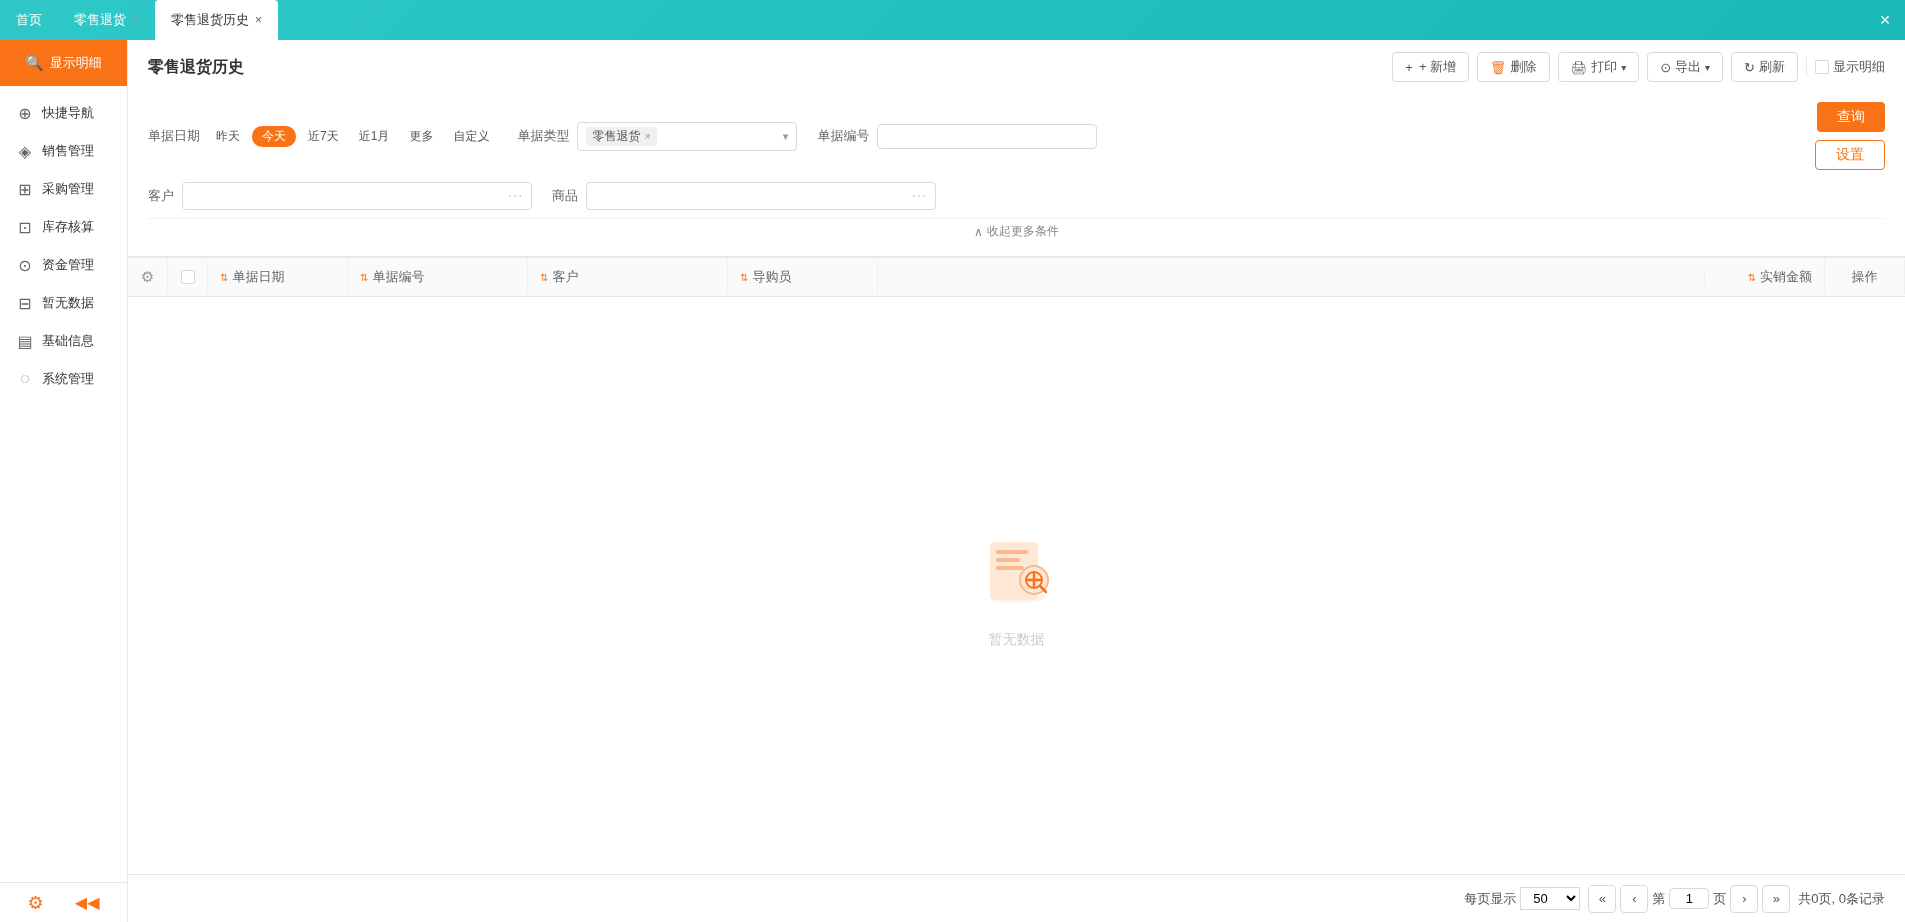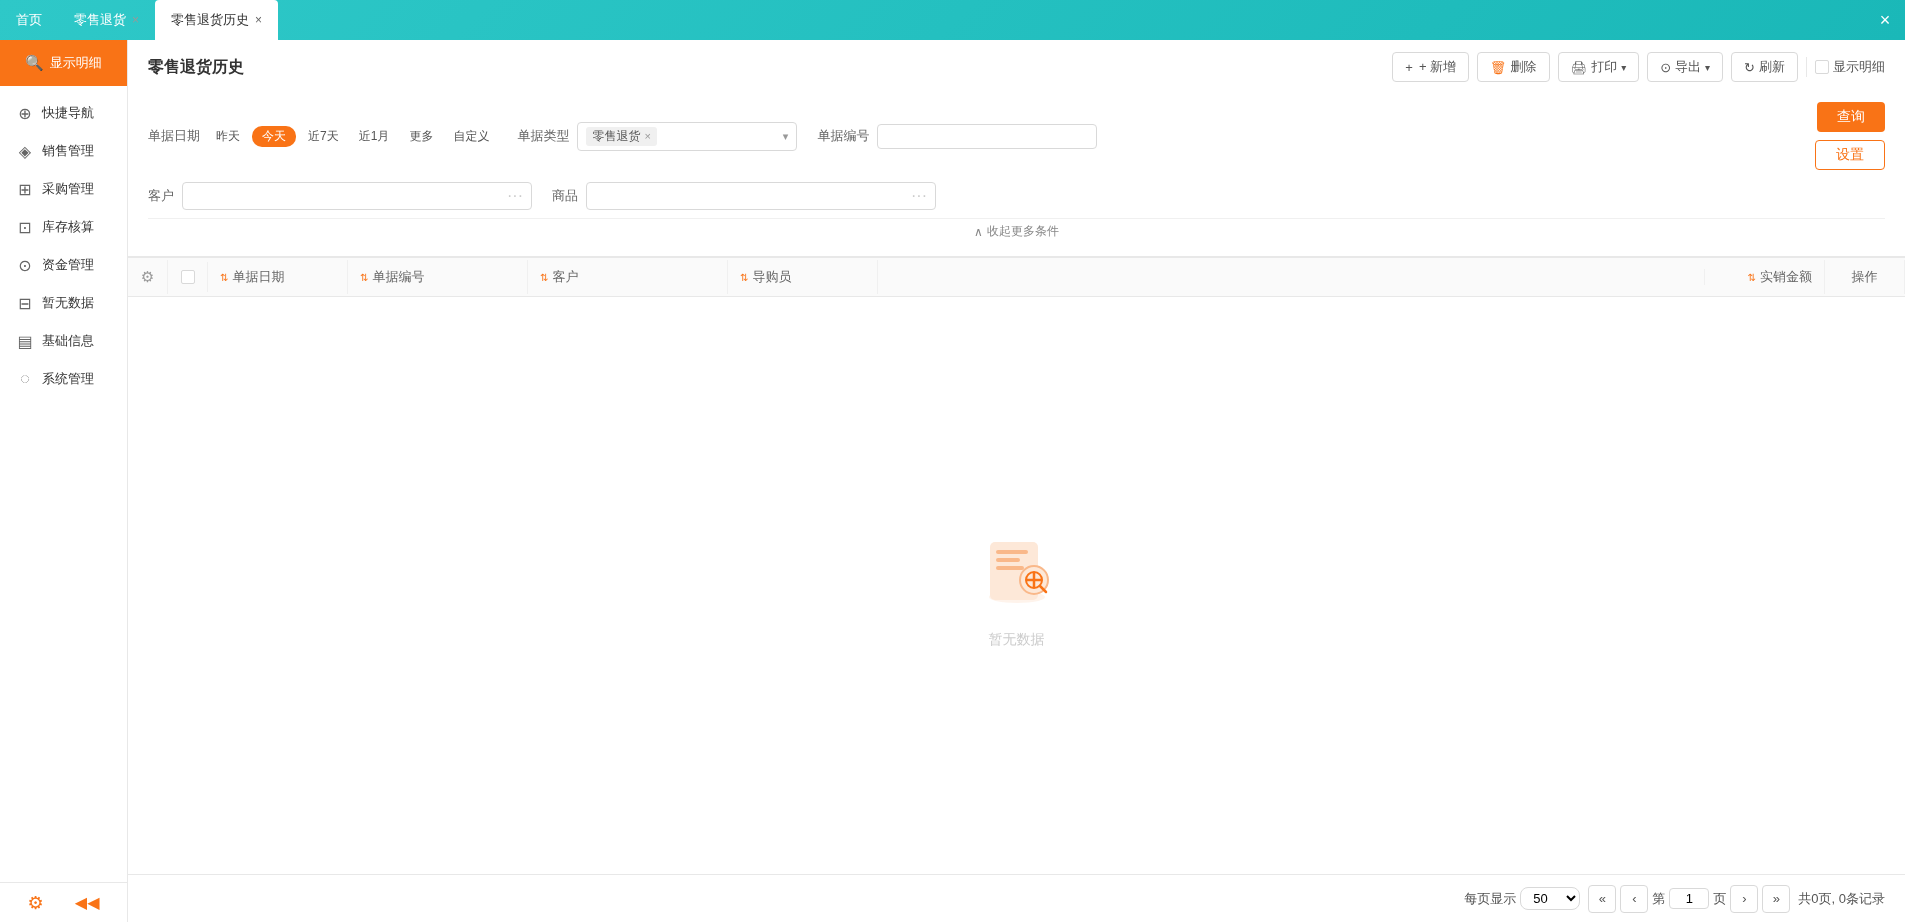"50" .page-size-box { border-radius: 8px -> 0 }
